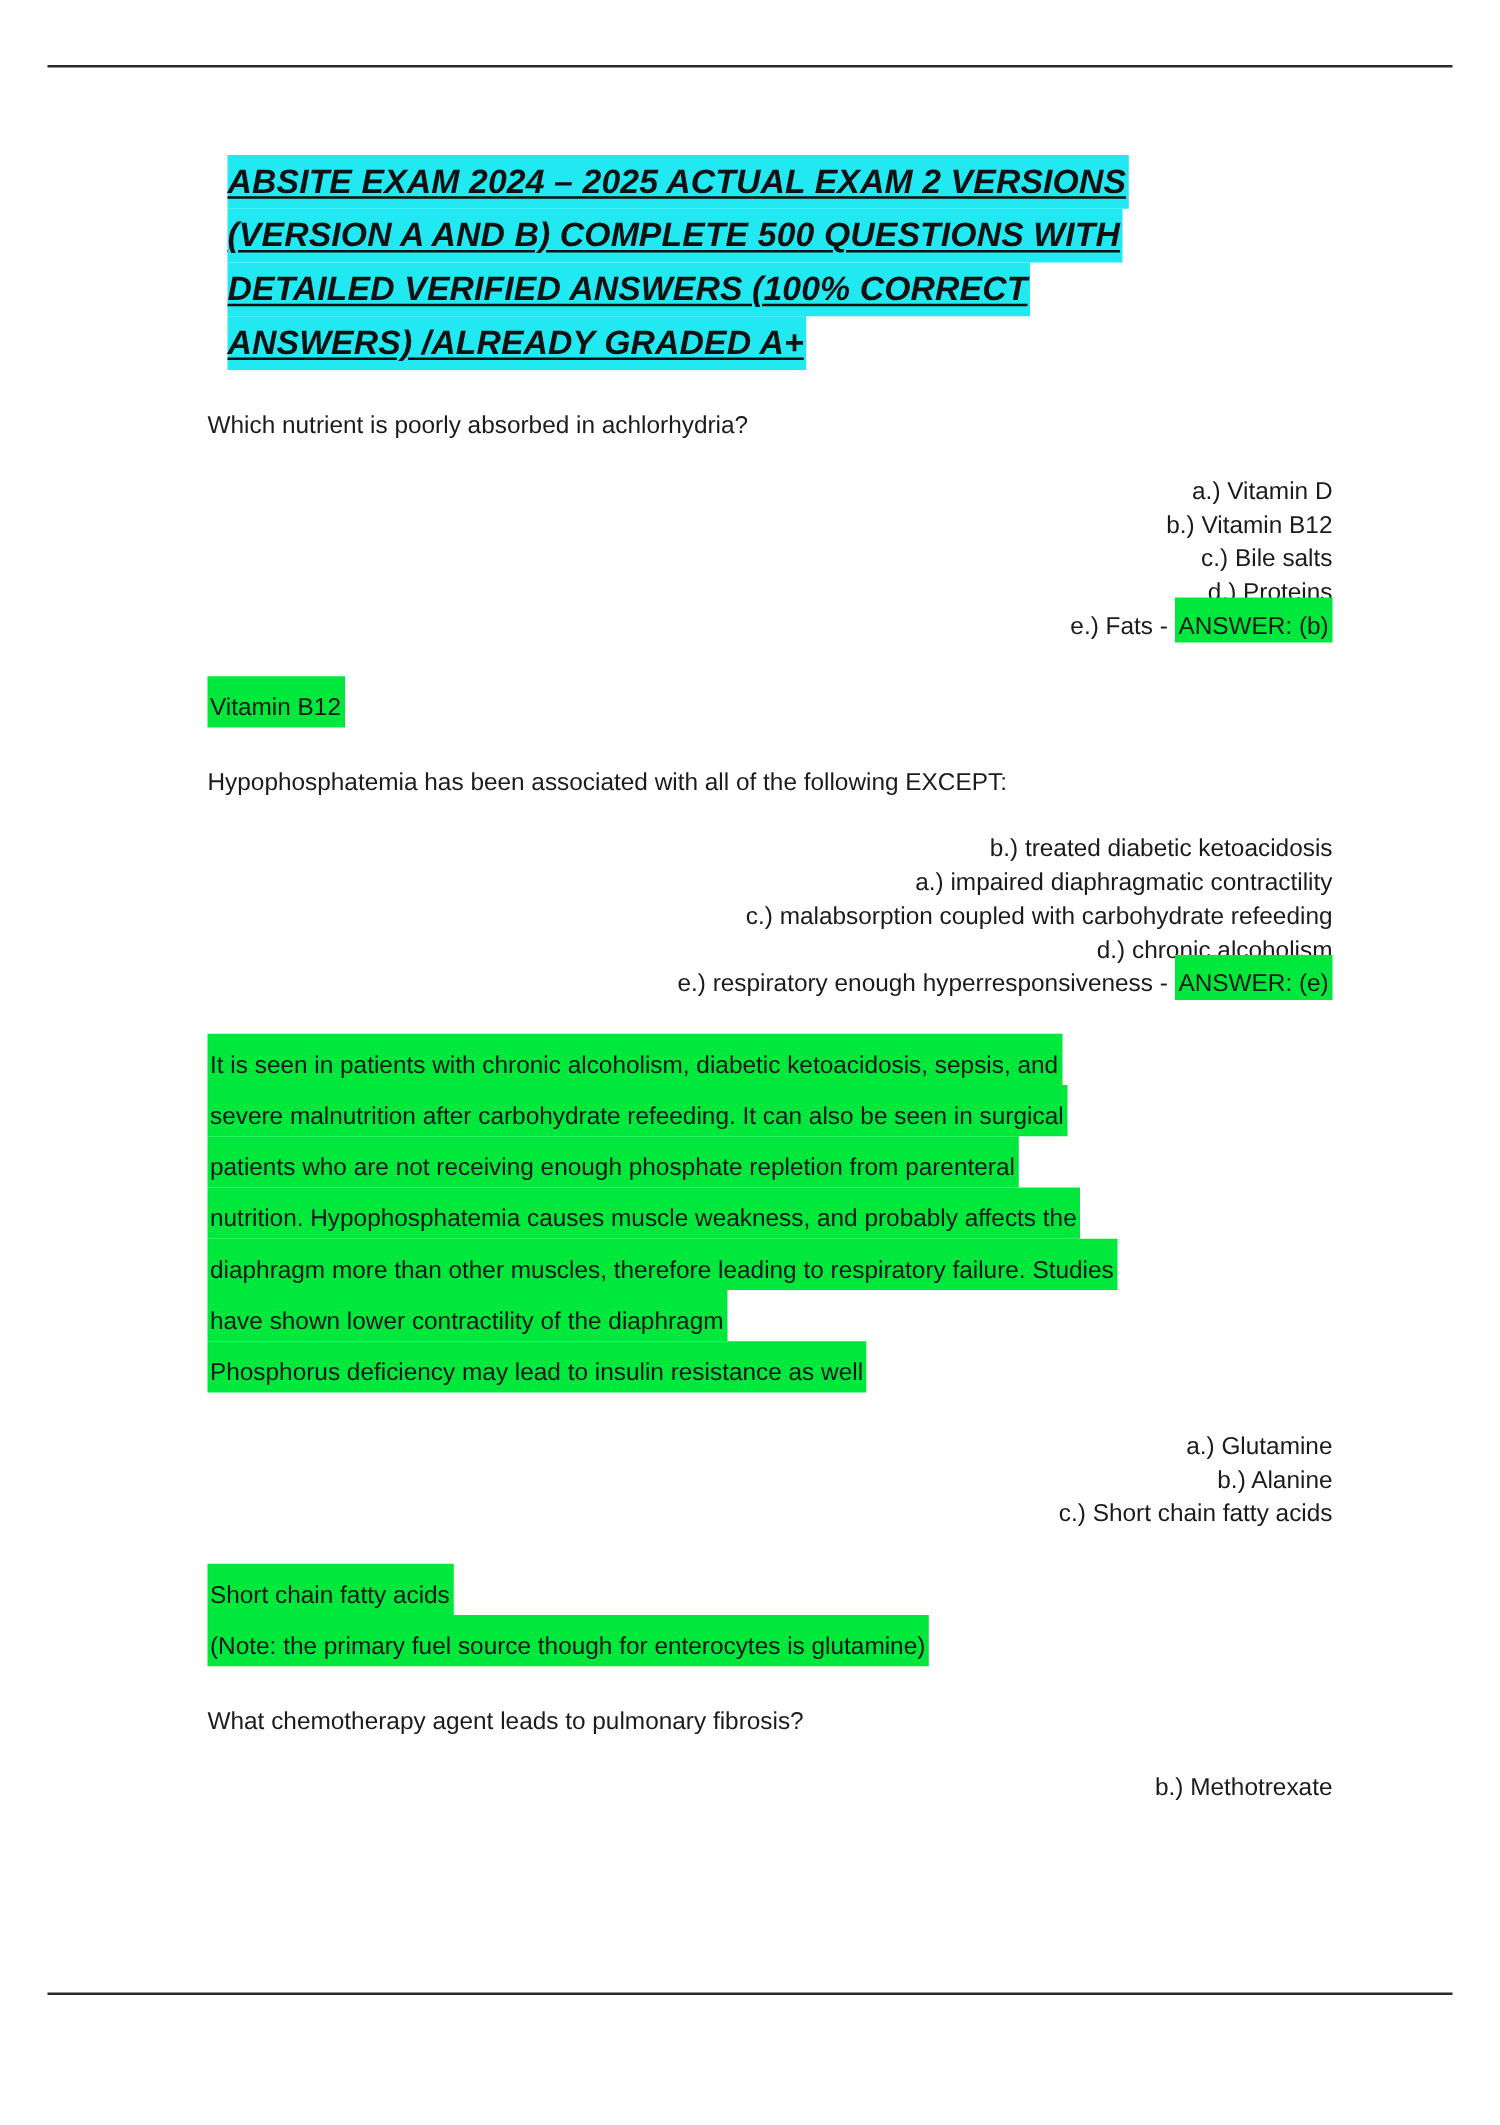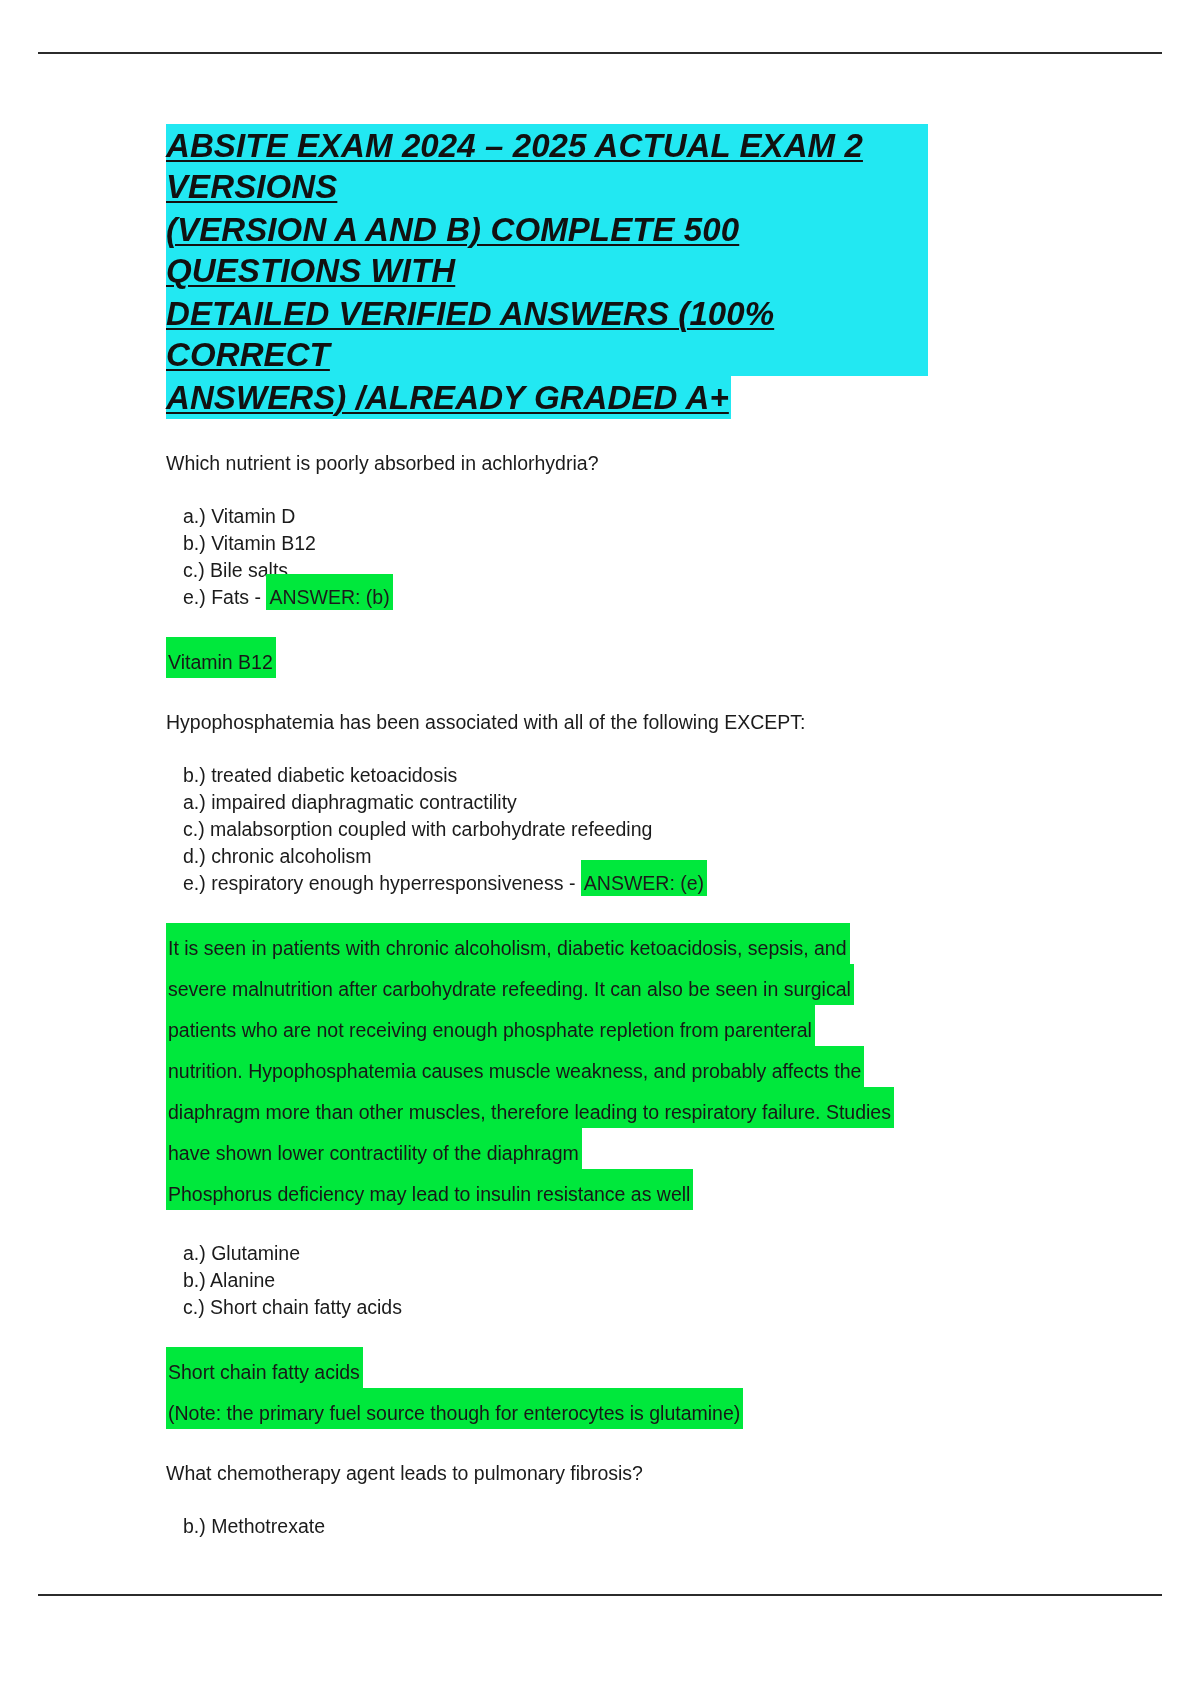"ABSITE EXAM 2024 – 2025" .doc-title { font-size: 33px -> 27px; margin: 0 0 30px 0 -> 0 0 30px 16px }
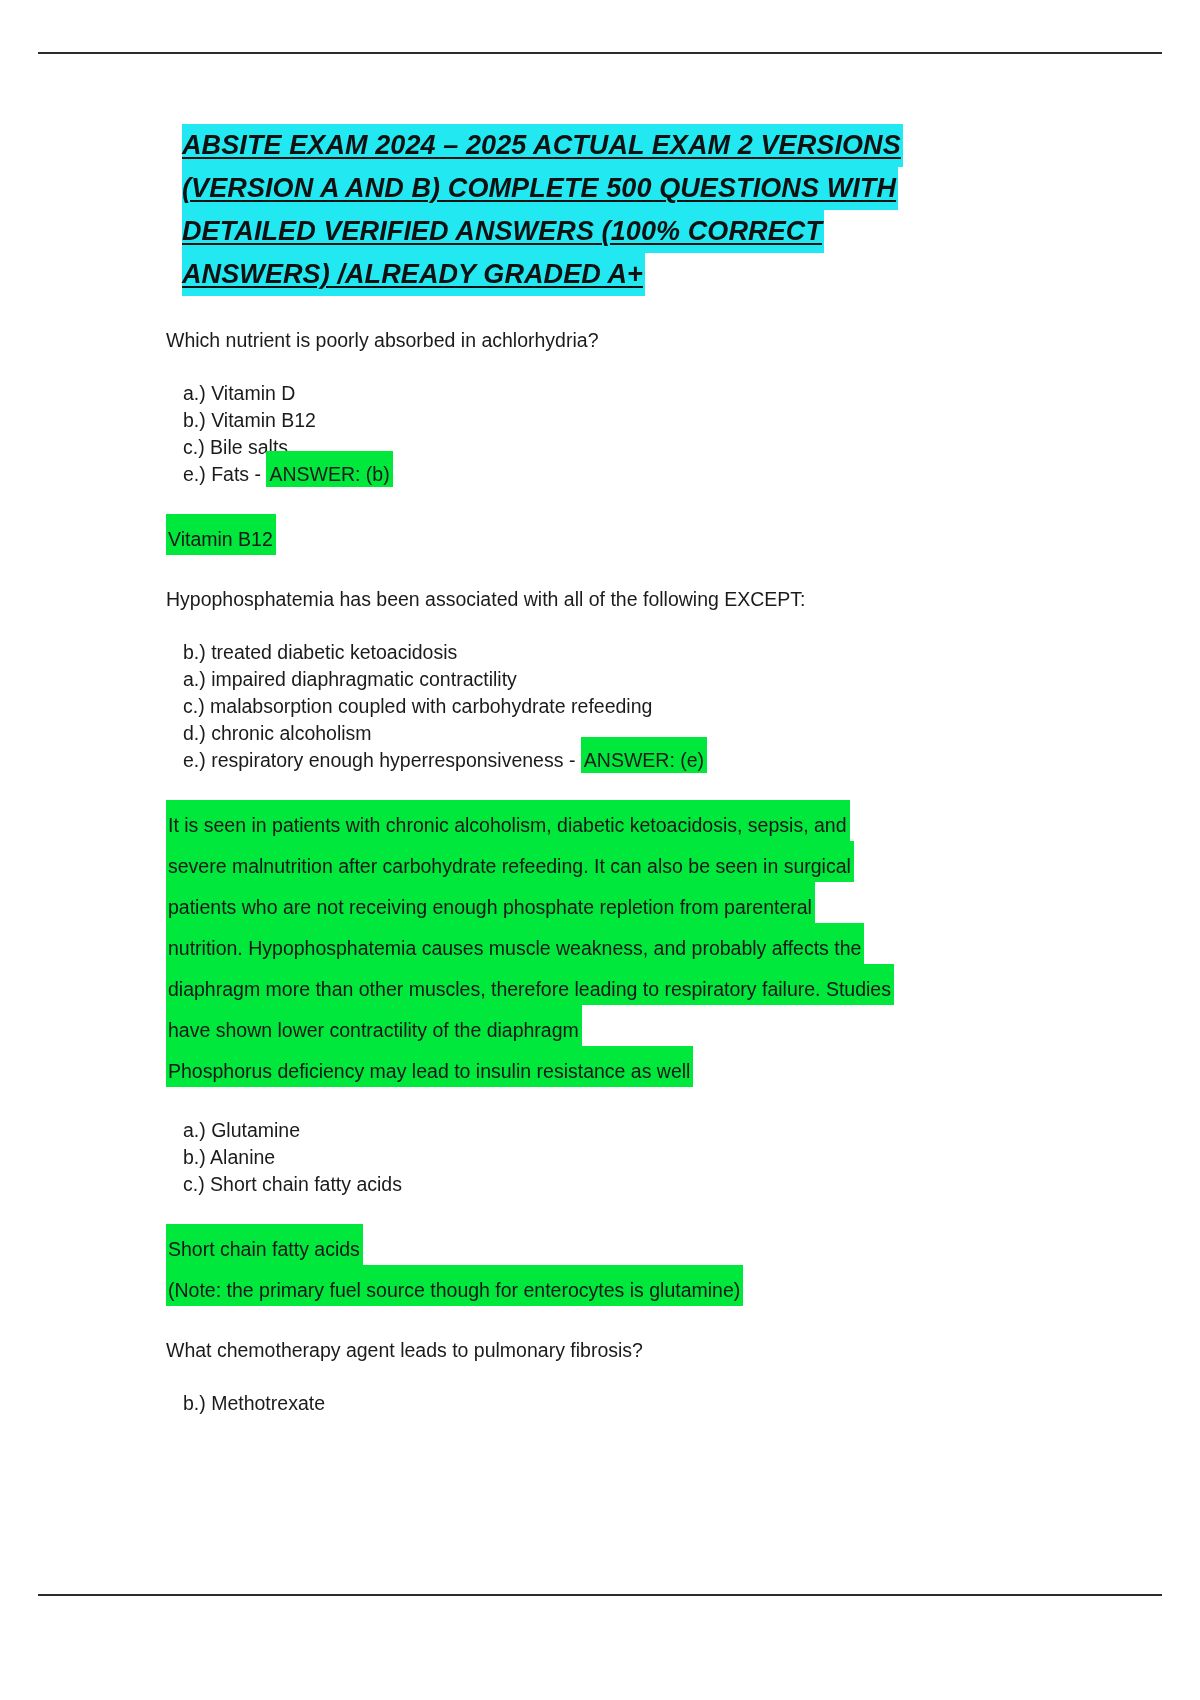"a.) Vitamin D" .opts { text-align: none -> right }
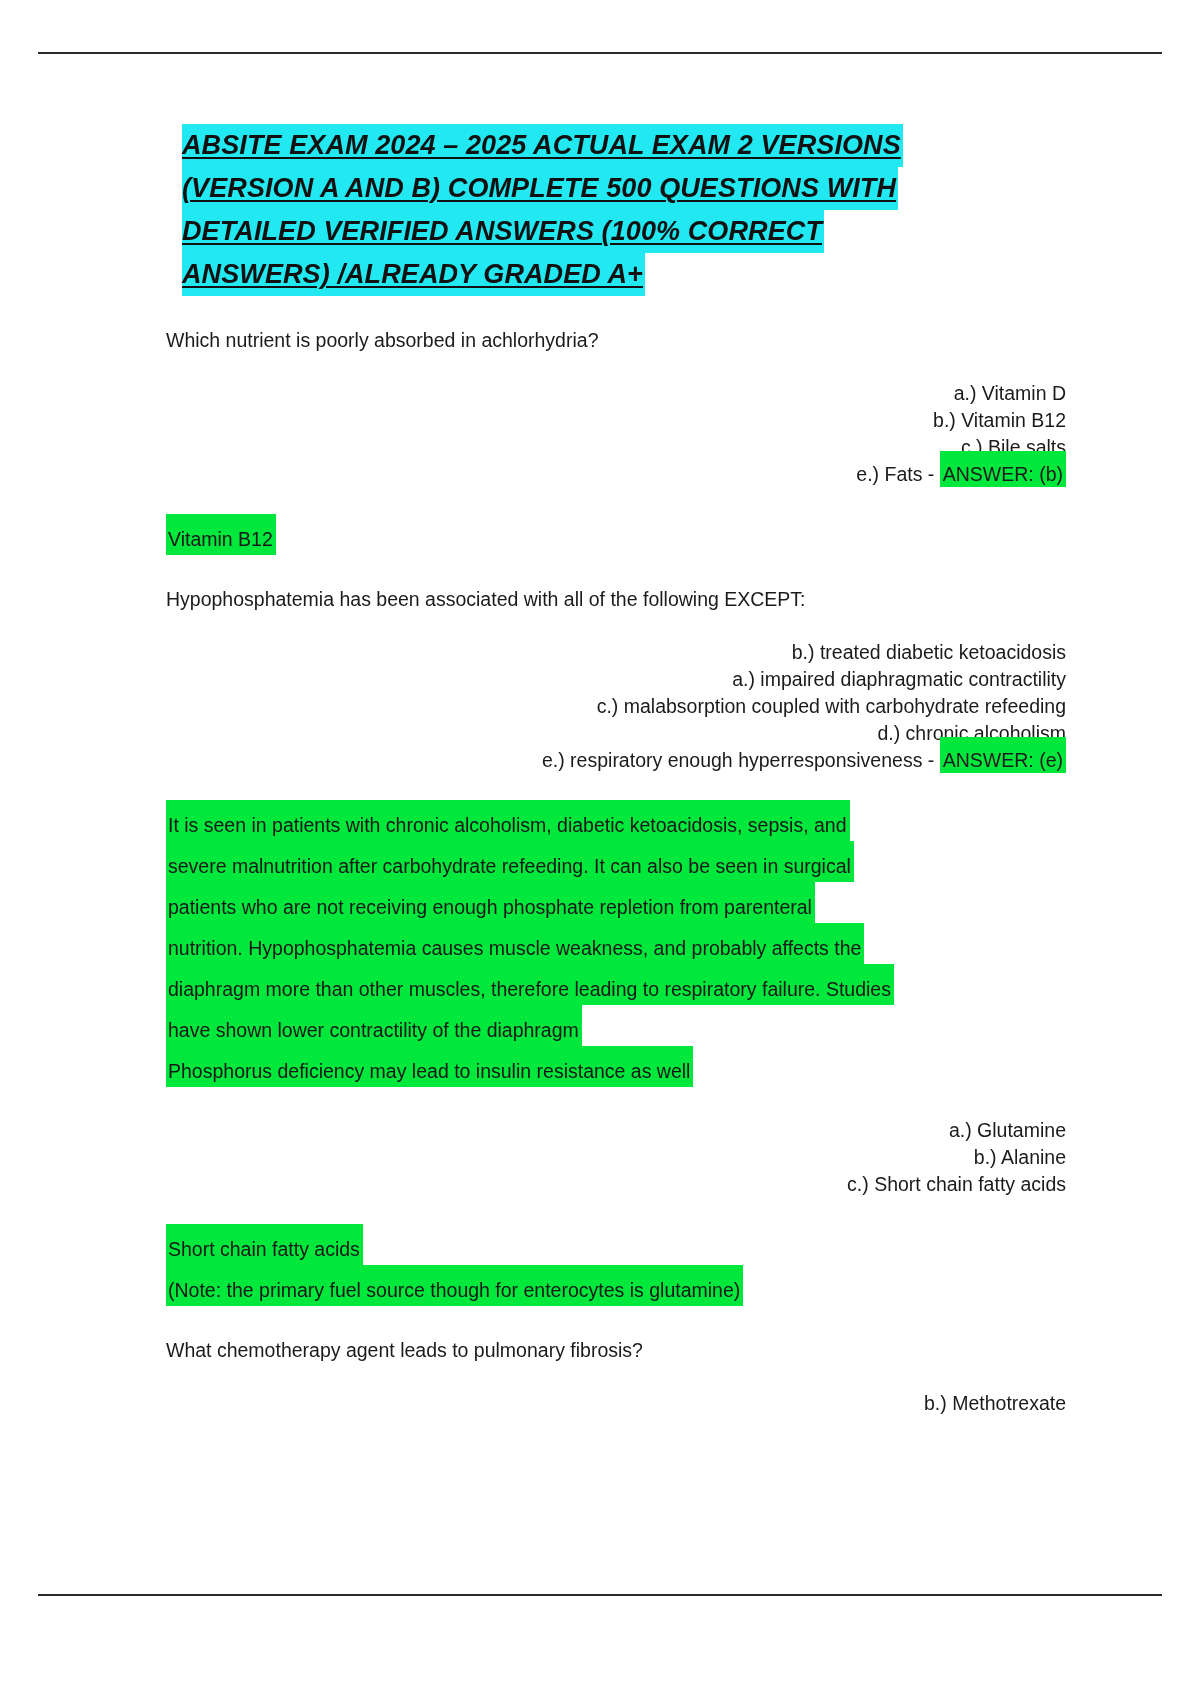"d.) Proteins" div.opt { html: none -> <div>d.) Proteins</div> }
